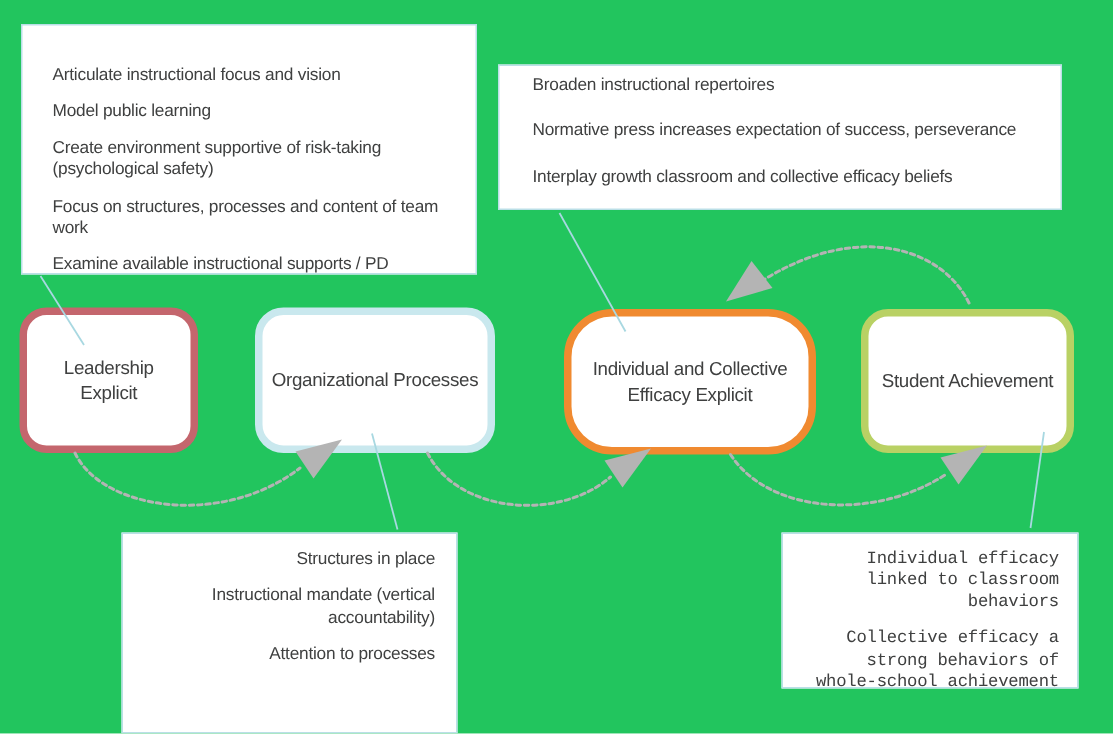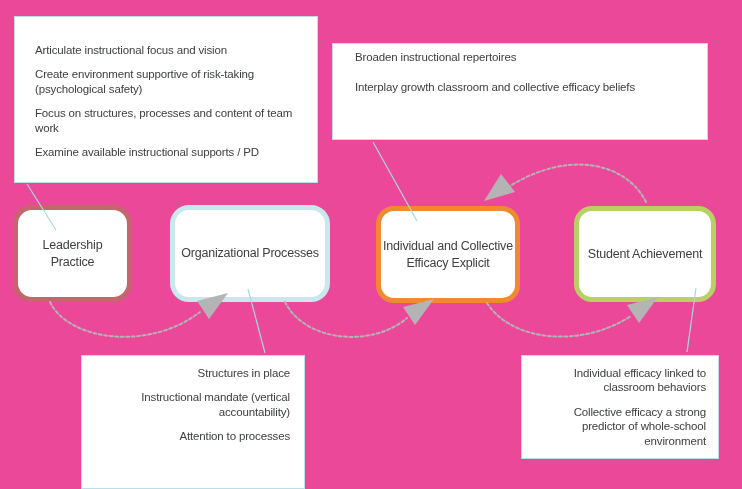"Articulate instructional focus and" .canvas { background: #ec4899 -> #22c55e }
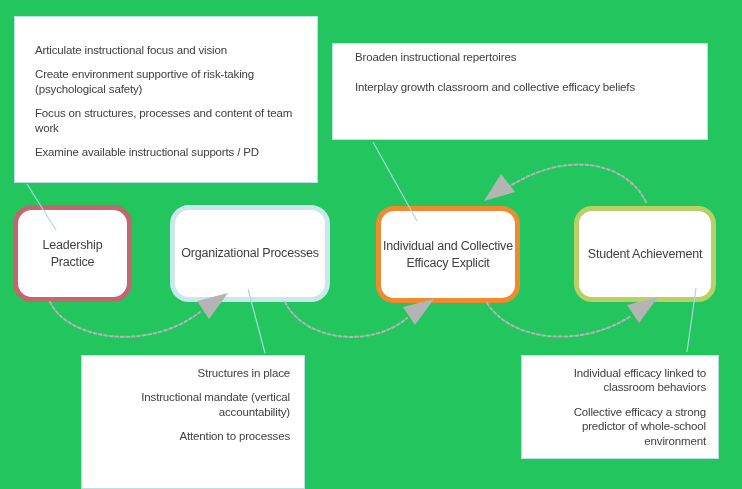"Model public learning" p { html: none -> <p>Model public learning</p> }
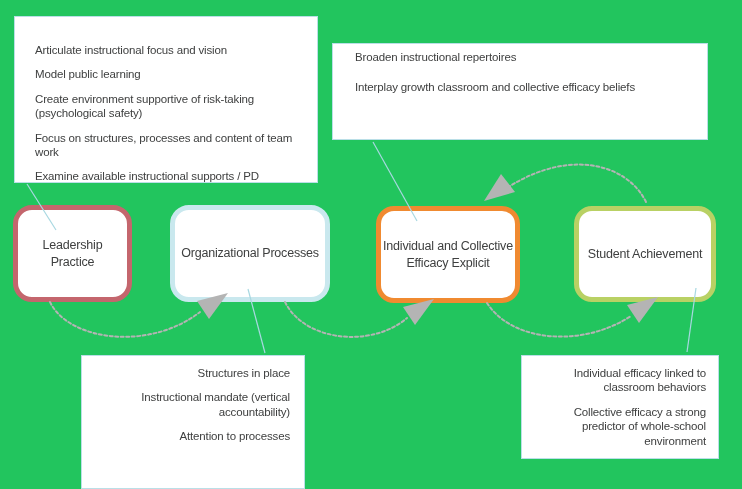"Normative press increases expectation of" p { html: none -> <p>Normative press increases expectation of success, perseverance</p> }
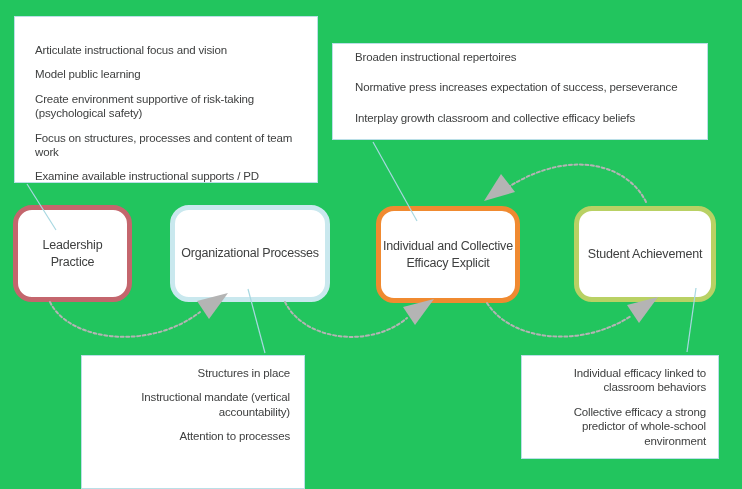"Leadership" div.node { border-radius: 19px -> none }
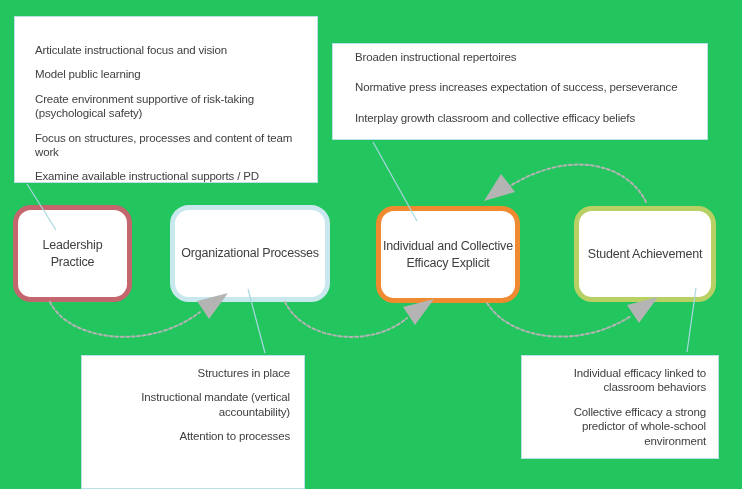"Individual and Collective" .node.n3 { border-radius: none -> 32px; width: 144px -> 168px }
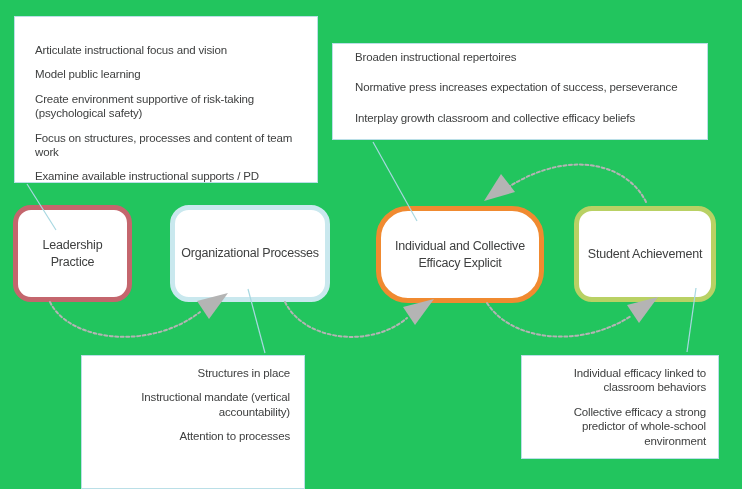"Practice" span.line { text: Practice -> Explicit }
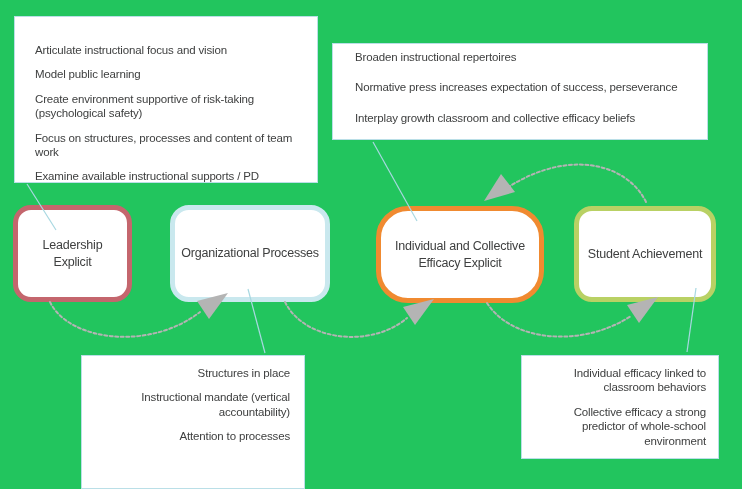"Individual efficacy linked to classroom" .callout.bottom-right { font-family: none -> Liberation Mono, monospace }
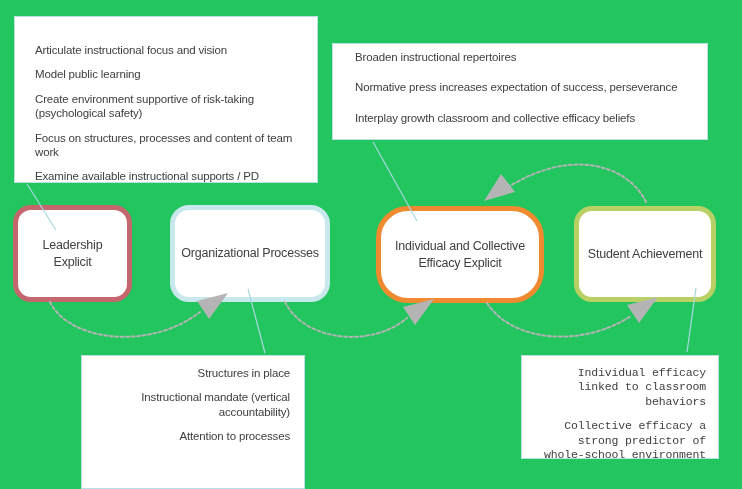"Collective efficacy a strong predictor" p { text: predictor of whole-school environment -> behaviors of whole-school achievement }
